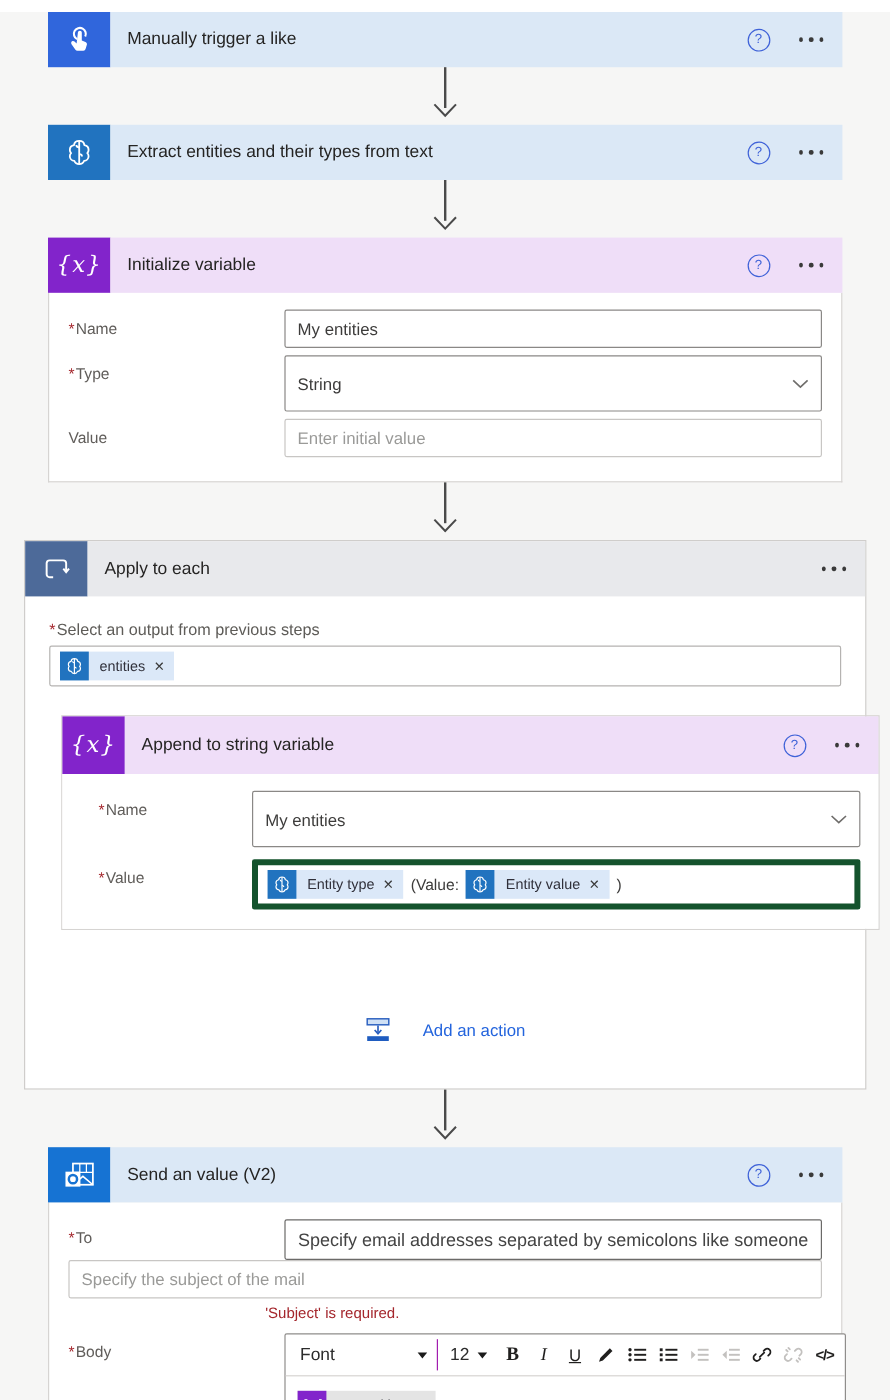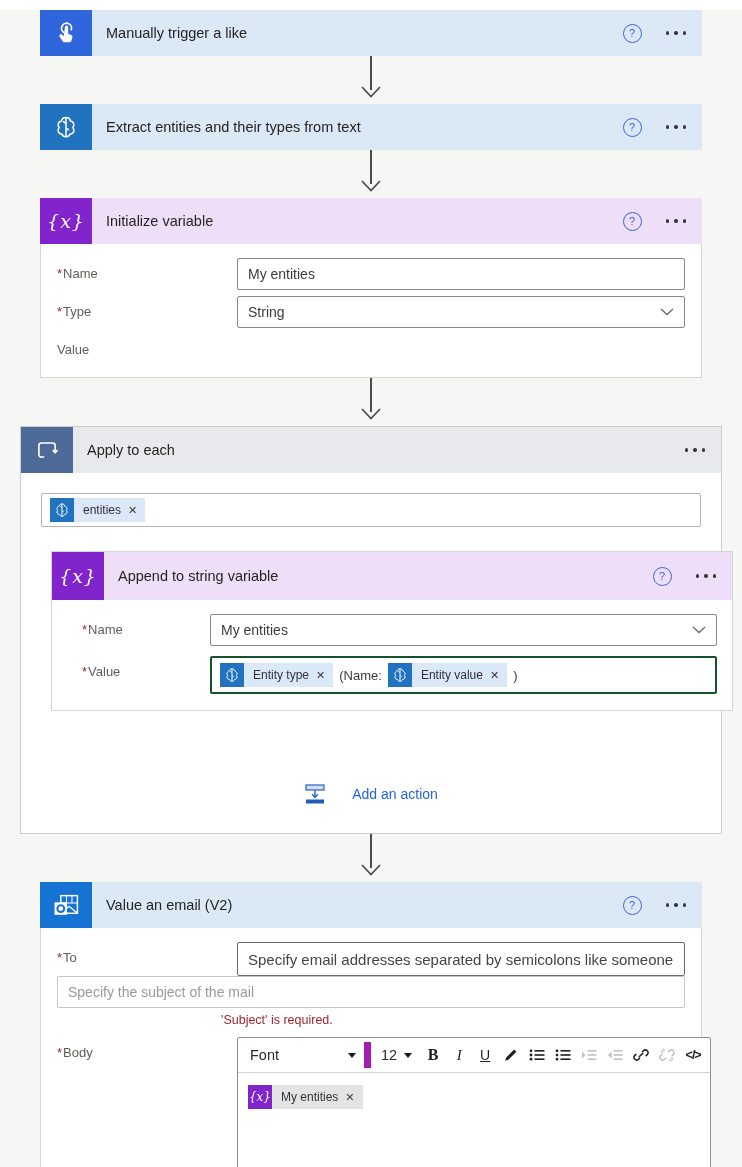"String" .fselect { height: 32px -> 47px }
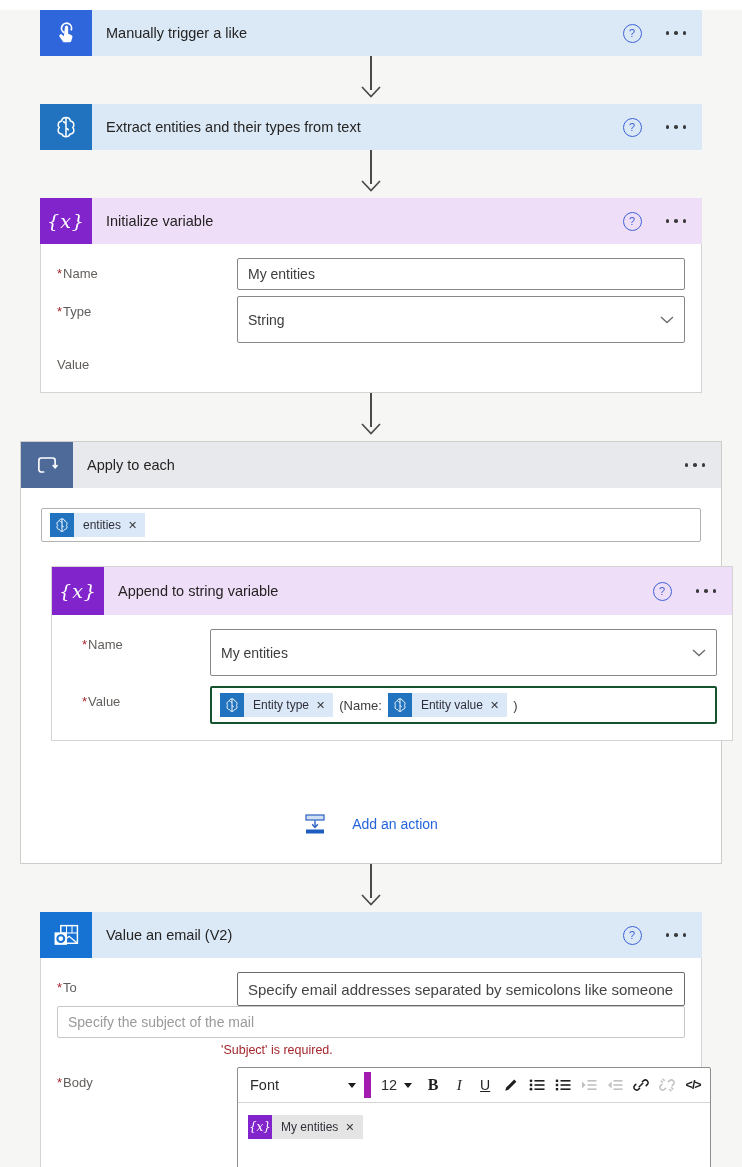"Enter initial value" input.finput { html: none -> <input> }
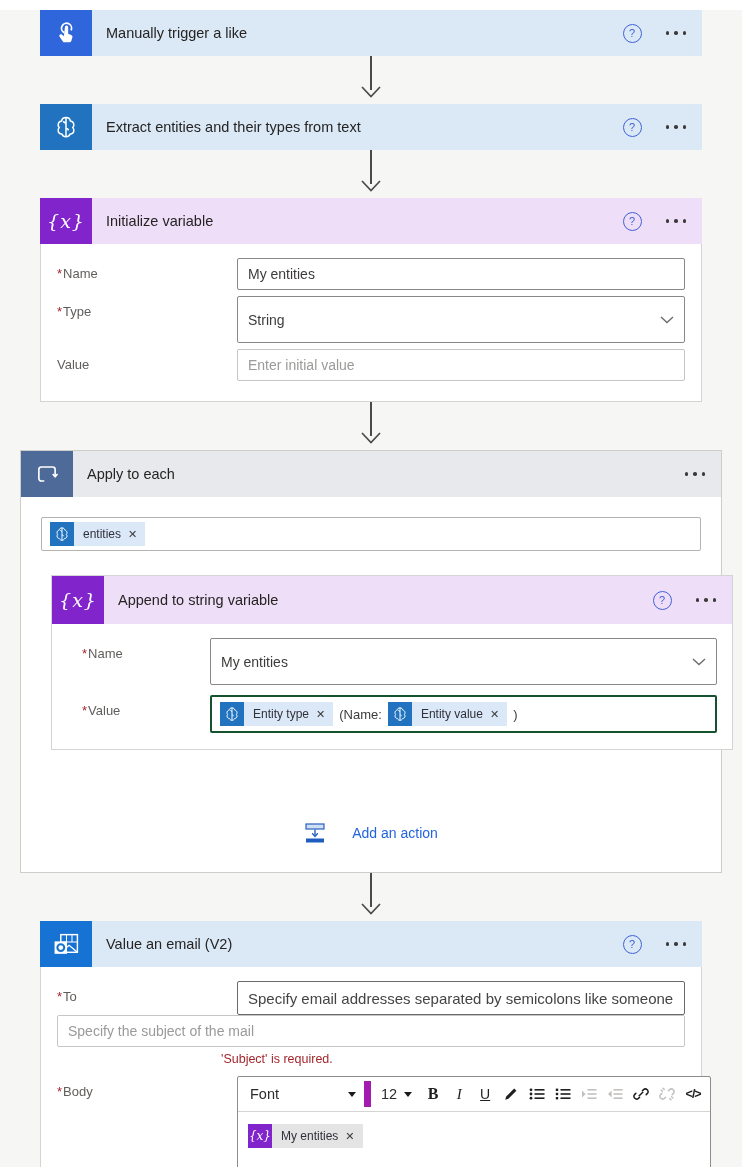"Apply to each" .apply-container { padding-bottom: 28px -> 38px }
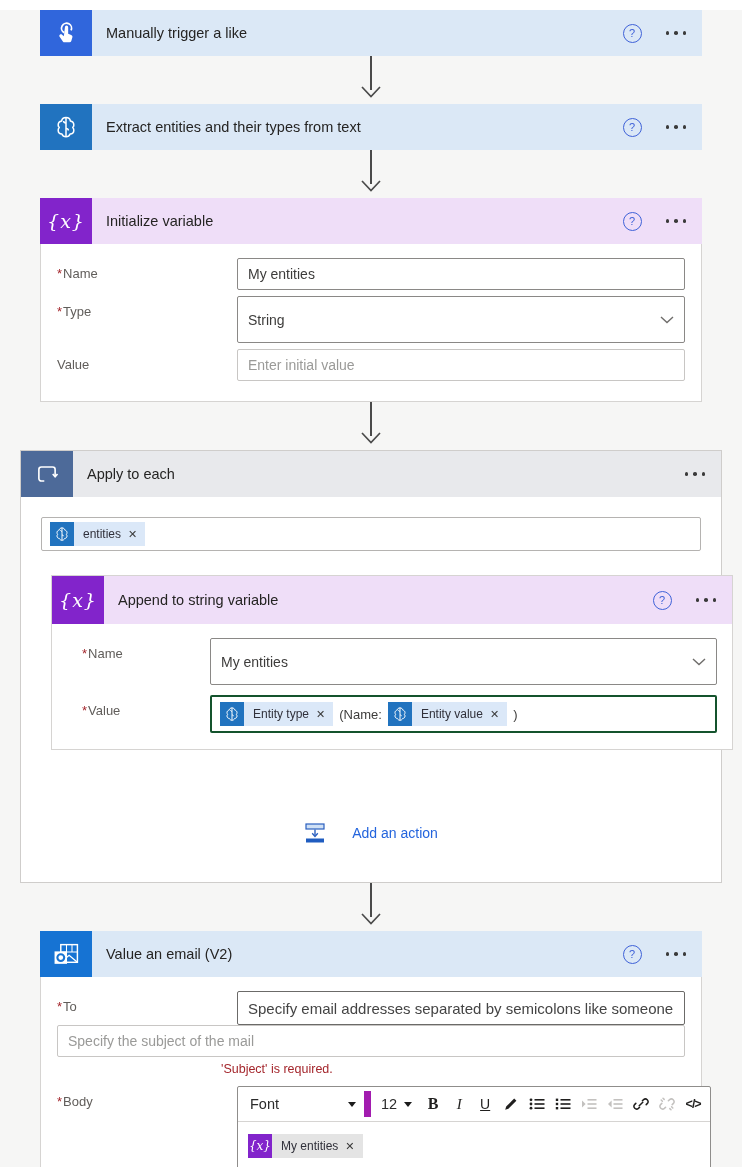"*Select an output from previous" div.select-label { html: none -> <div> <span>*</span><span>Select an output from previous steps</span> </div> }
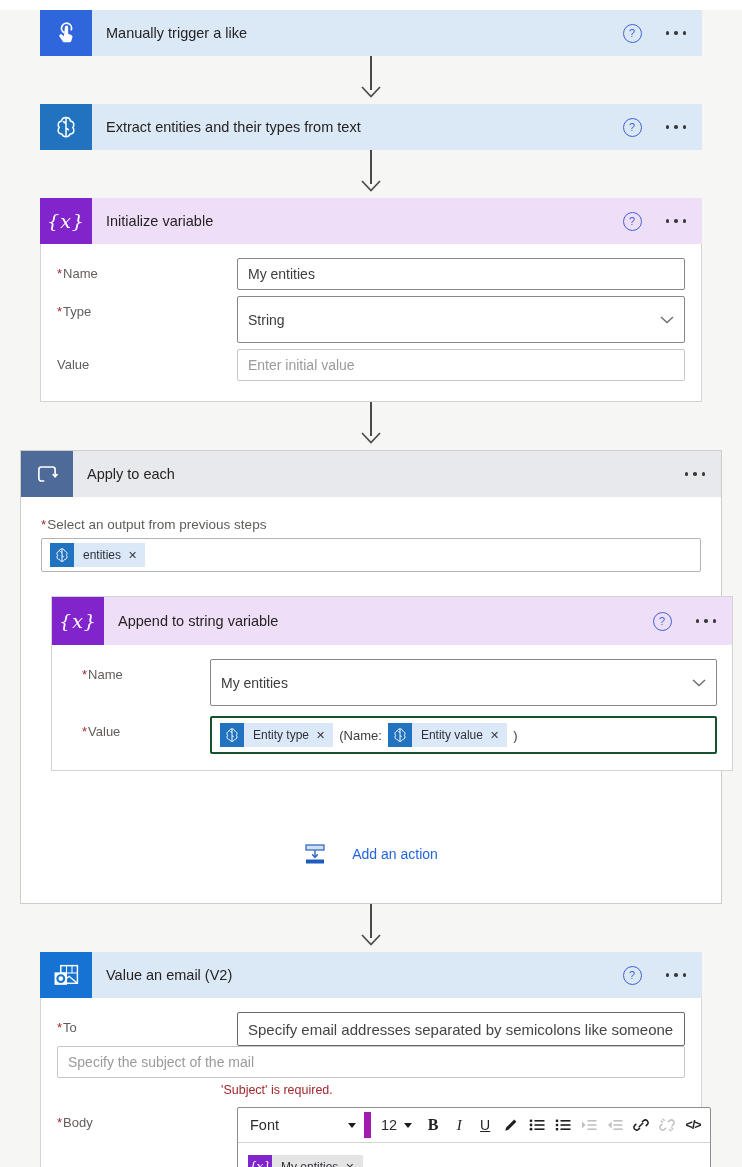"Entity type" .value-box { border: 2px solid #14532d -> 5px solid #14532d }
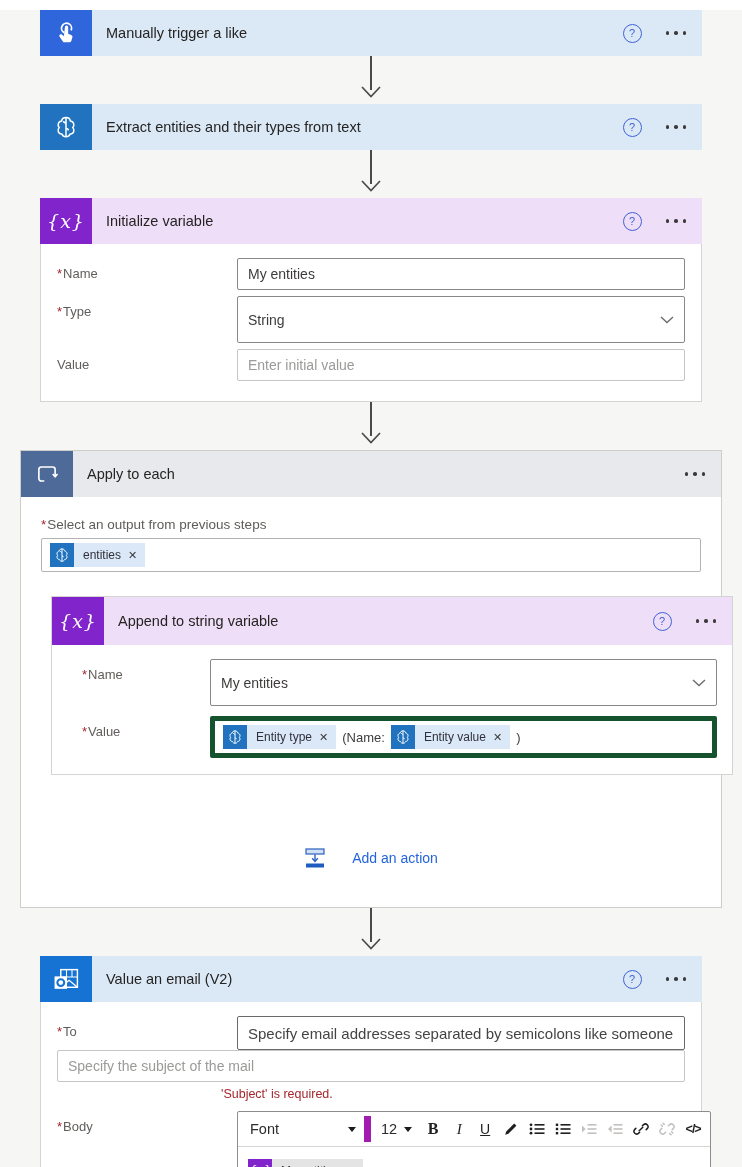"(Name:" span.token-text { text: Name -> Value }
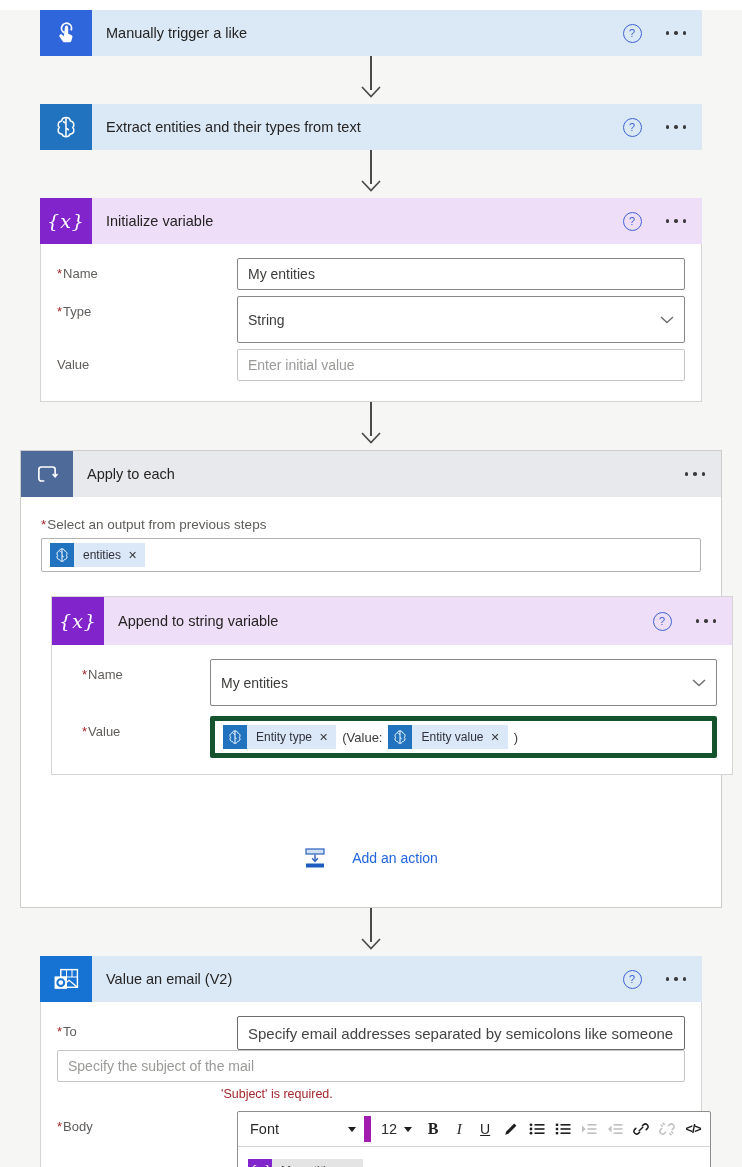"Value an email (V2)" span.card-title { text: Value an email -> Send an value }
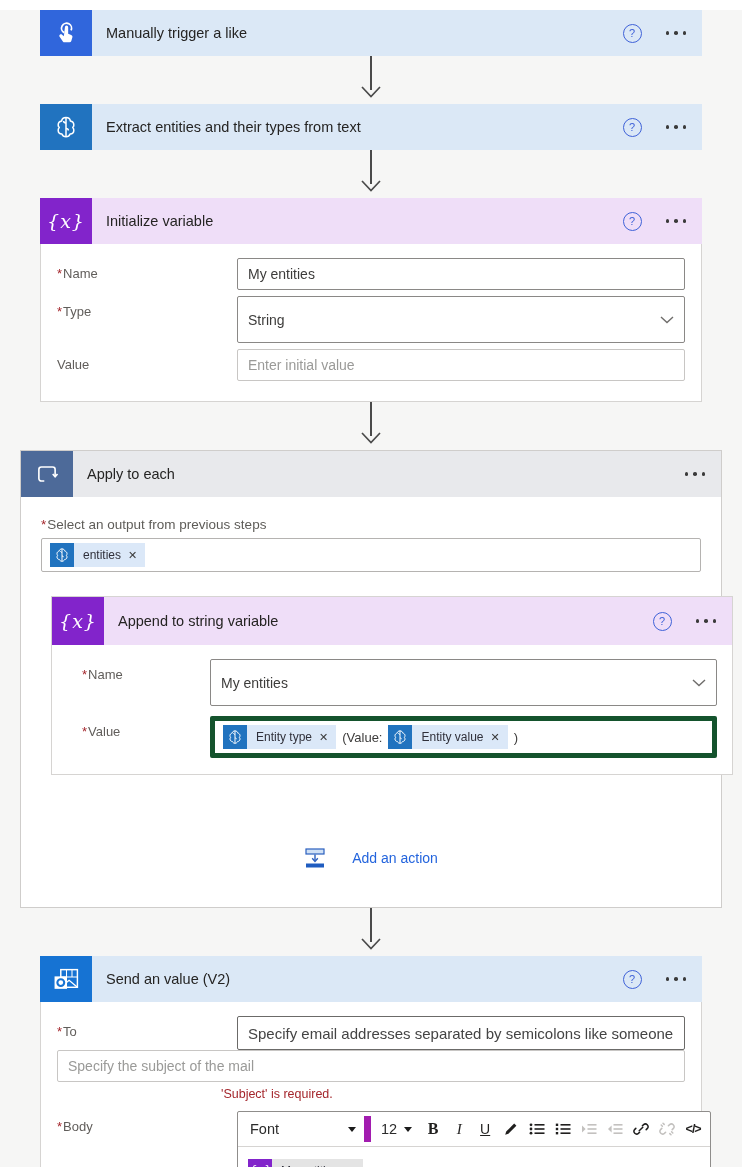"Font" .font-dd { border-right: 7px solid #a21caf -> 1px solid #a21caf }
